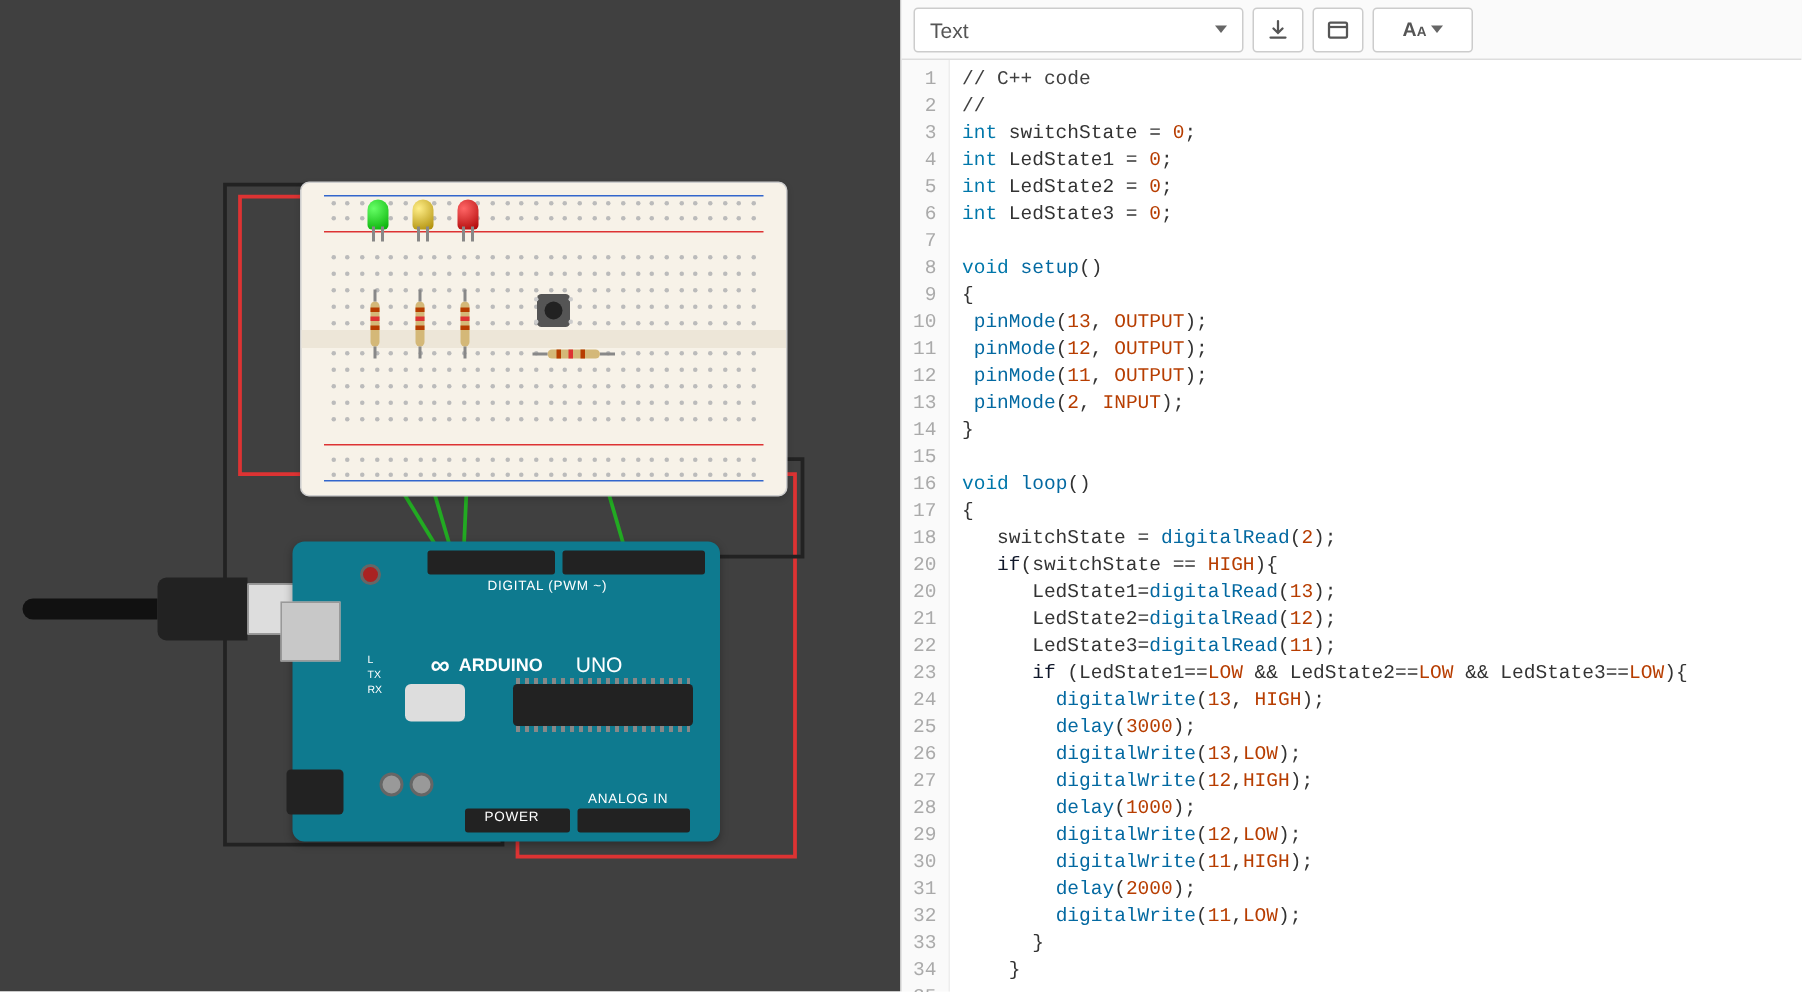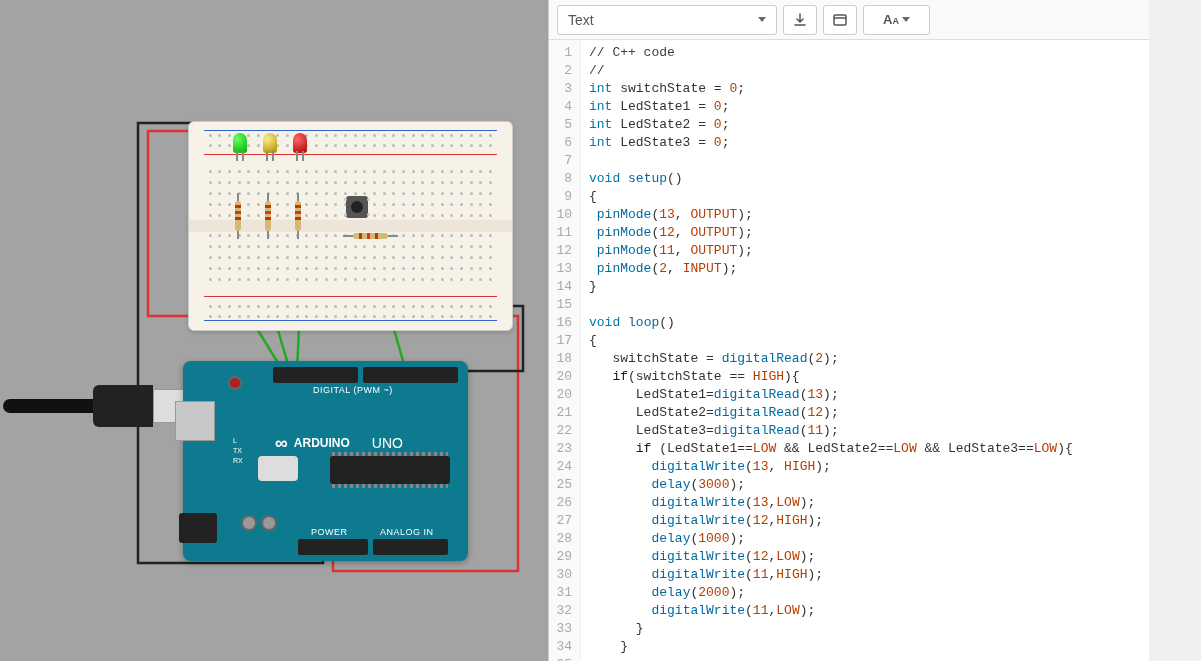"DIGITAL (PWM ~)" .left-pane { background: #a3a3a3 -> #404040; justify-content: flex-end -> center; width: 548px -> 600px }
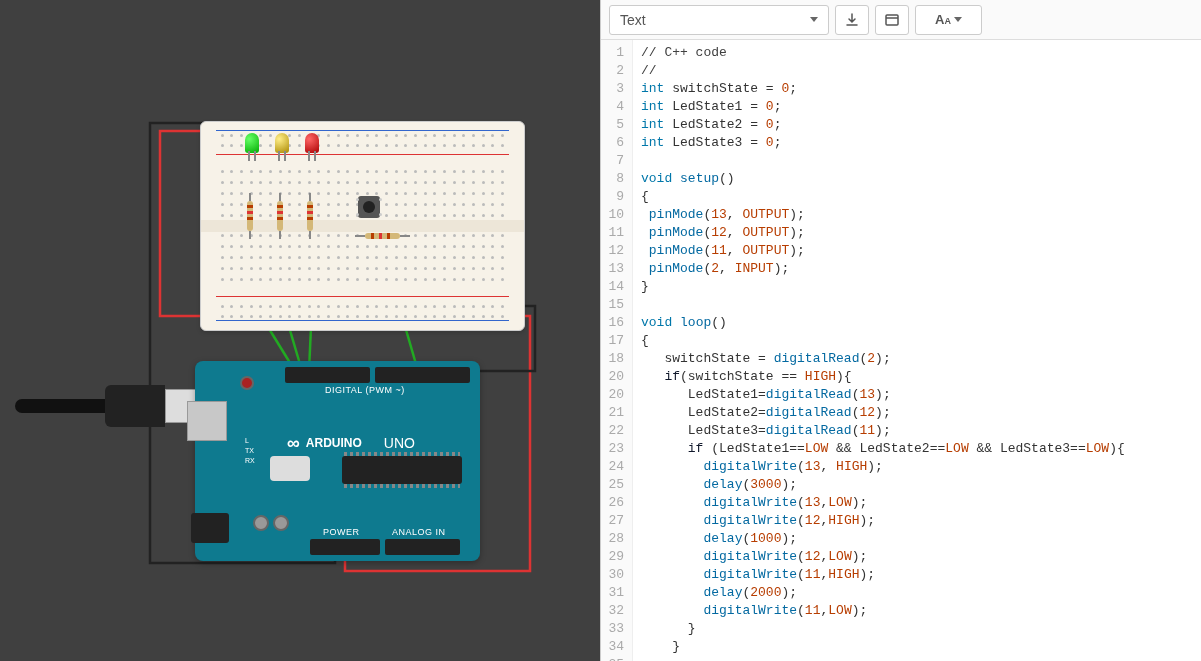"POWER" .arduino .label.power { bottom: 24px -> 12px }
